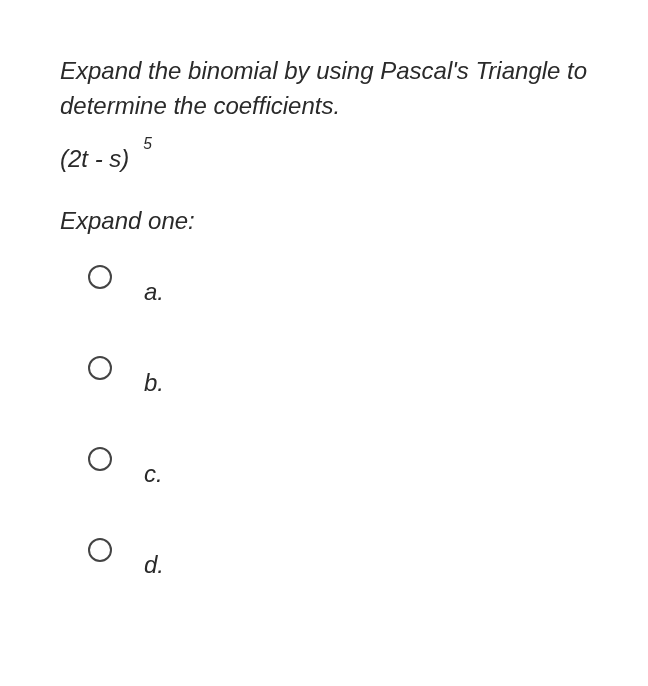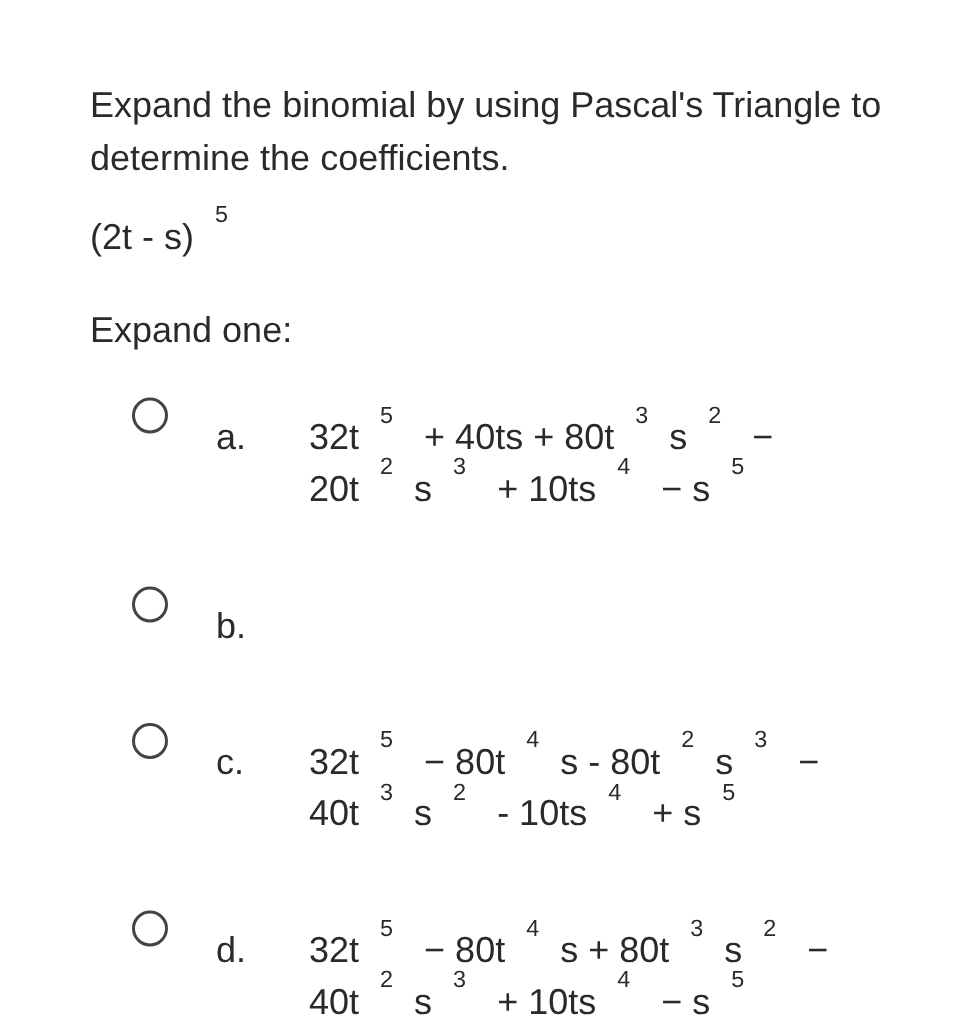"Expand the binomial by using" * { font-style: none -> italic }
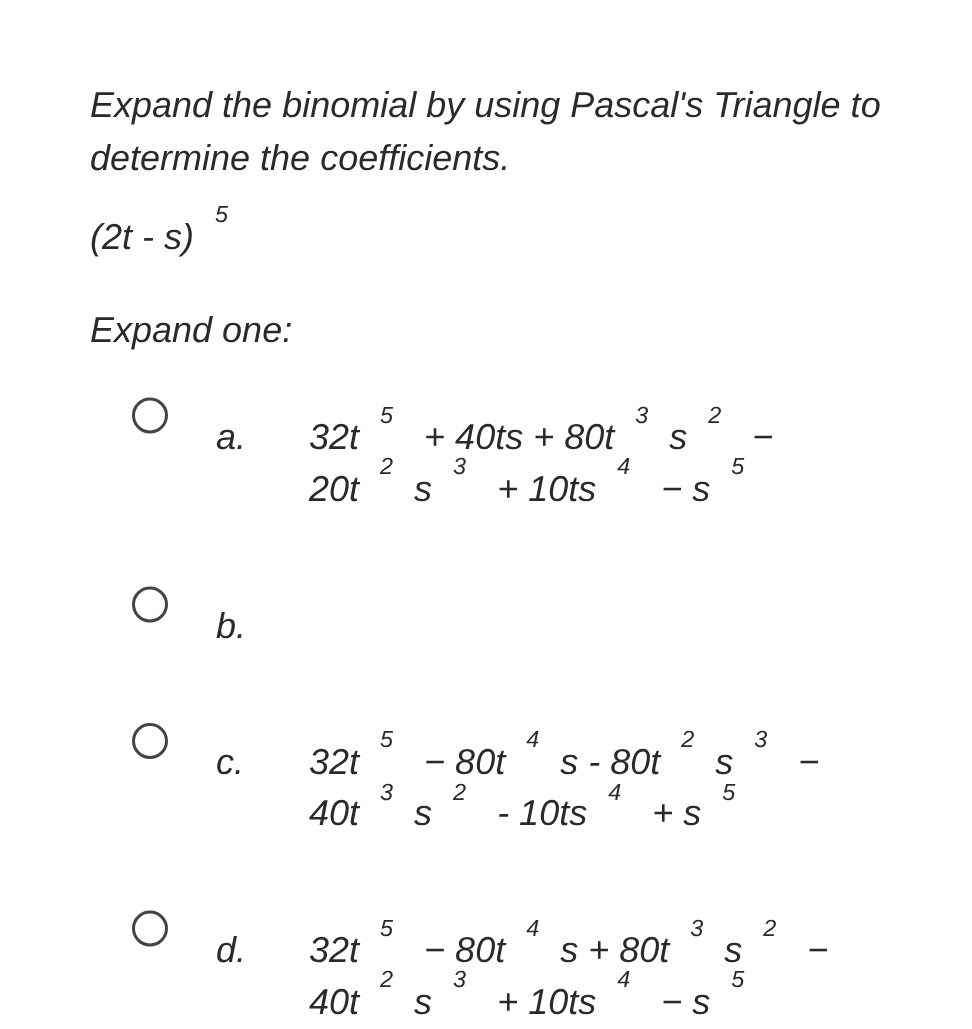"32t5 + 40ts + 80t3s2" div.opt-math { html: <div>32t<sup>5</sup> + 40ts + 80t<sup>3</sup>s<sup>2</sup> − 20t<sup>2</sup>s<sup>3</sup> + 10ts<sup>4</sup> − s<sup>5</sup></div> -> none }
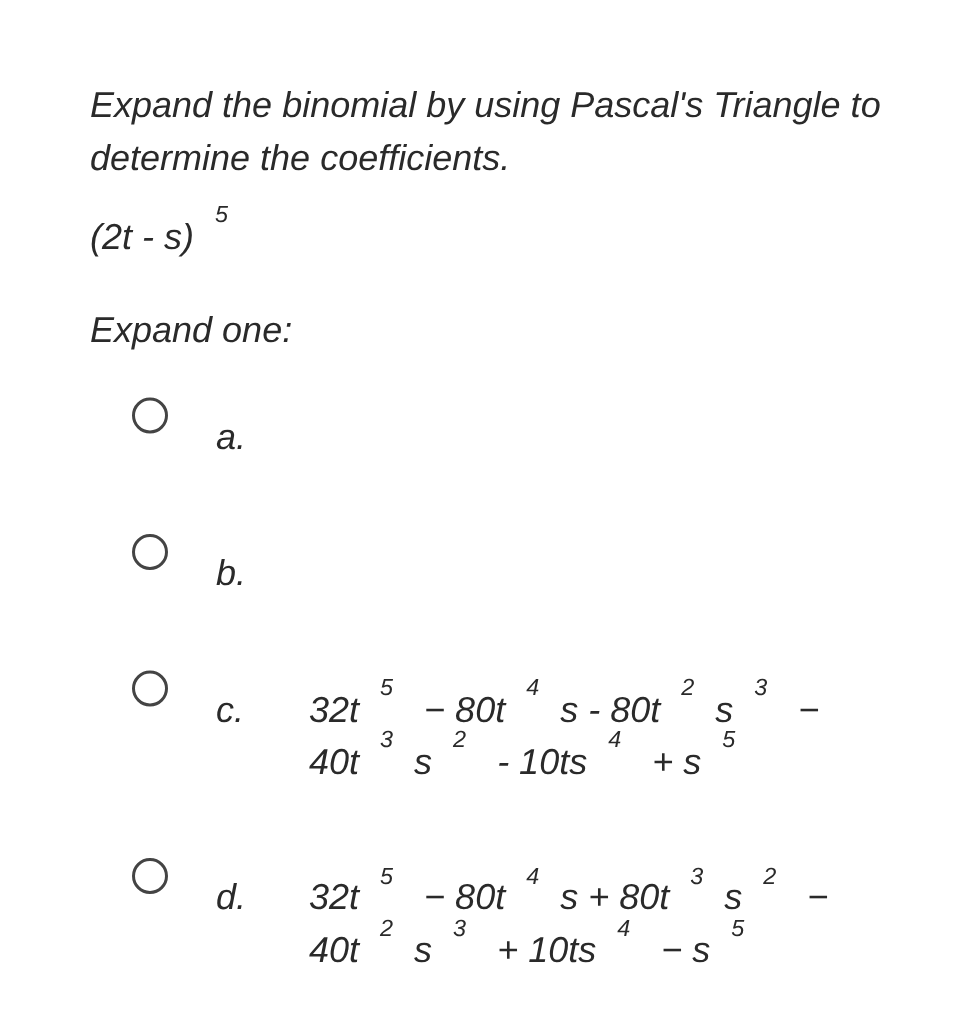"32t5 − 80t4s - 80t2s3" div.opt-math { html: <div>32t<sup>5</sup> − 80t<sup>4</sup>s - 80t<sup>2</sup>s<sup>3</sup> − 40t<sup>3</sup>s<sup>2</sup> - 10ts<sup>4</sup> + s<sup>5</sup></div> -> none }
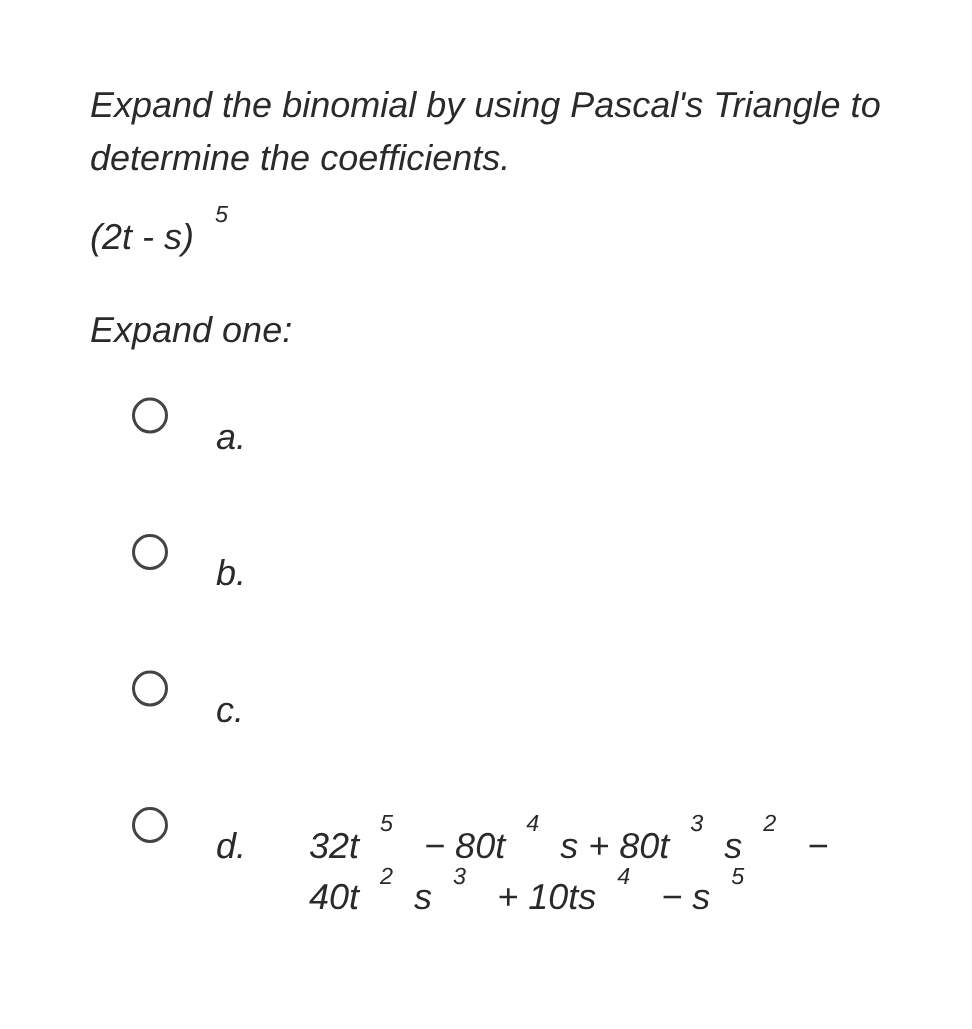"32t5 − 80t4s + 80t3s2" div.opt-math { html: <div>32t<sup>5</sup> − 80t<sup>4</sup>s + 80t<sup>3</sup>s<sup>2</sup> − 40t<sup>2</sup>s<sup>3</sup> + 10ts<sup>4</sup> − s<sup>5</sup></div> -> none }
